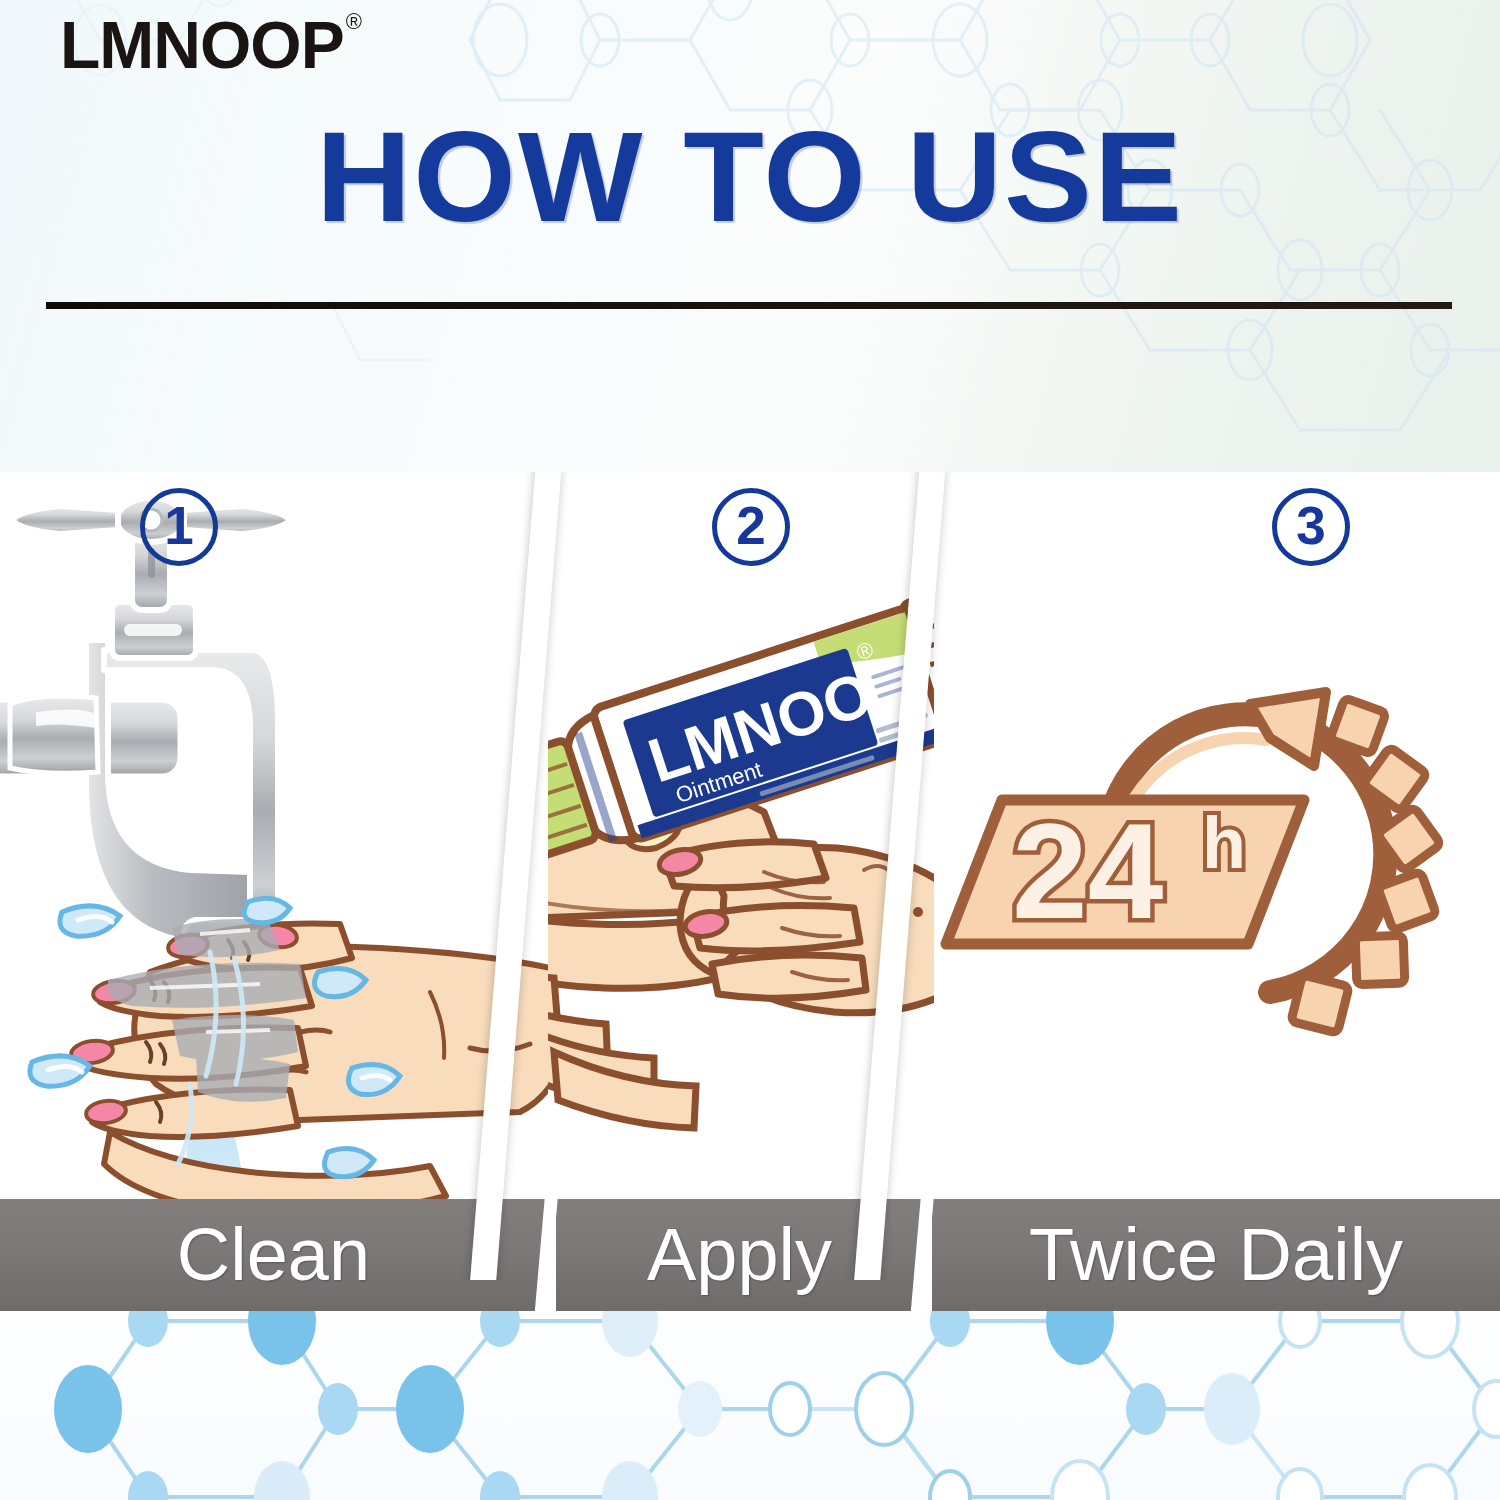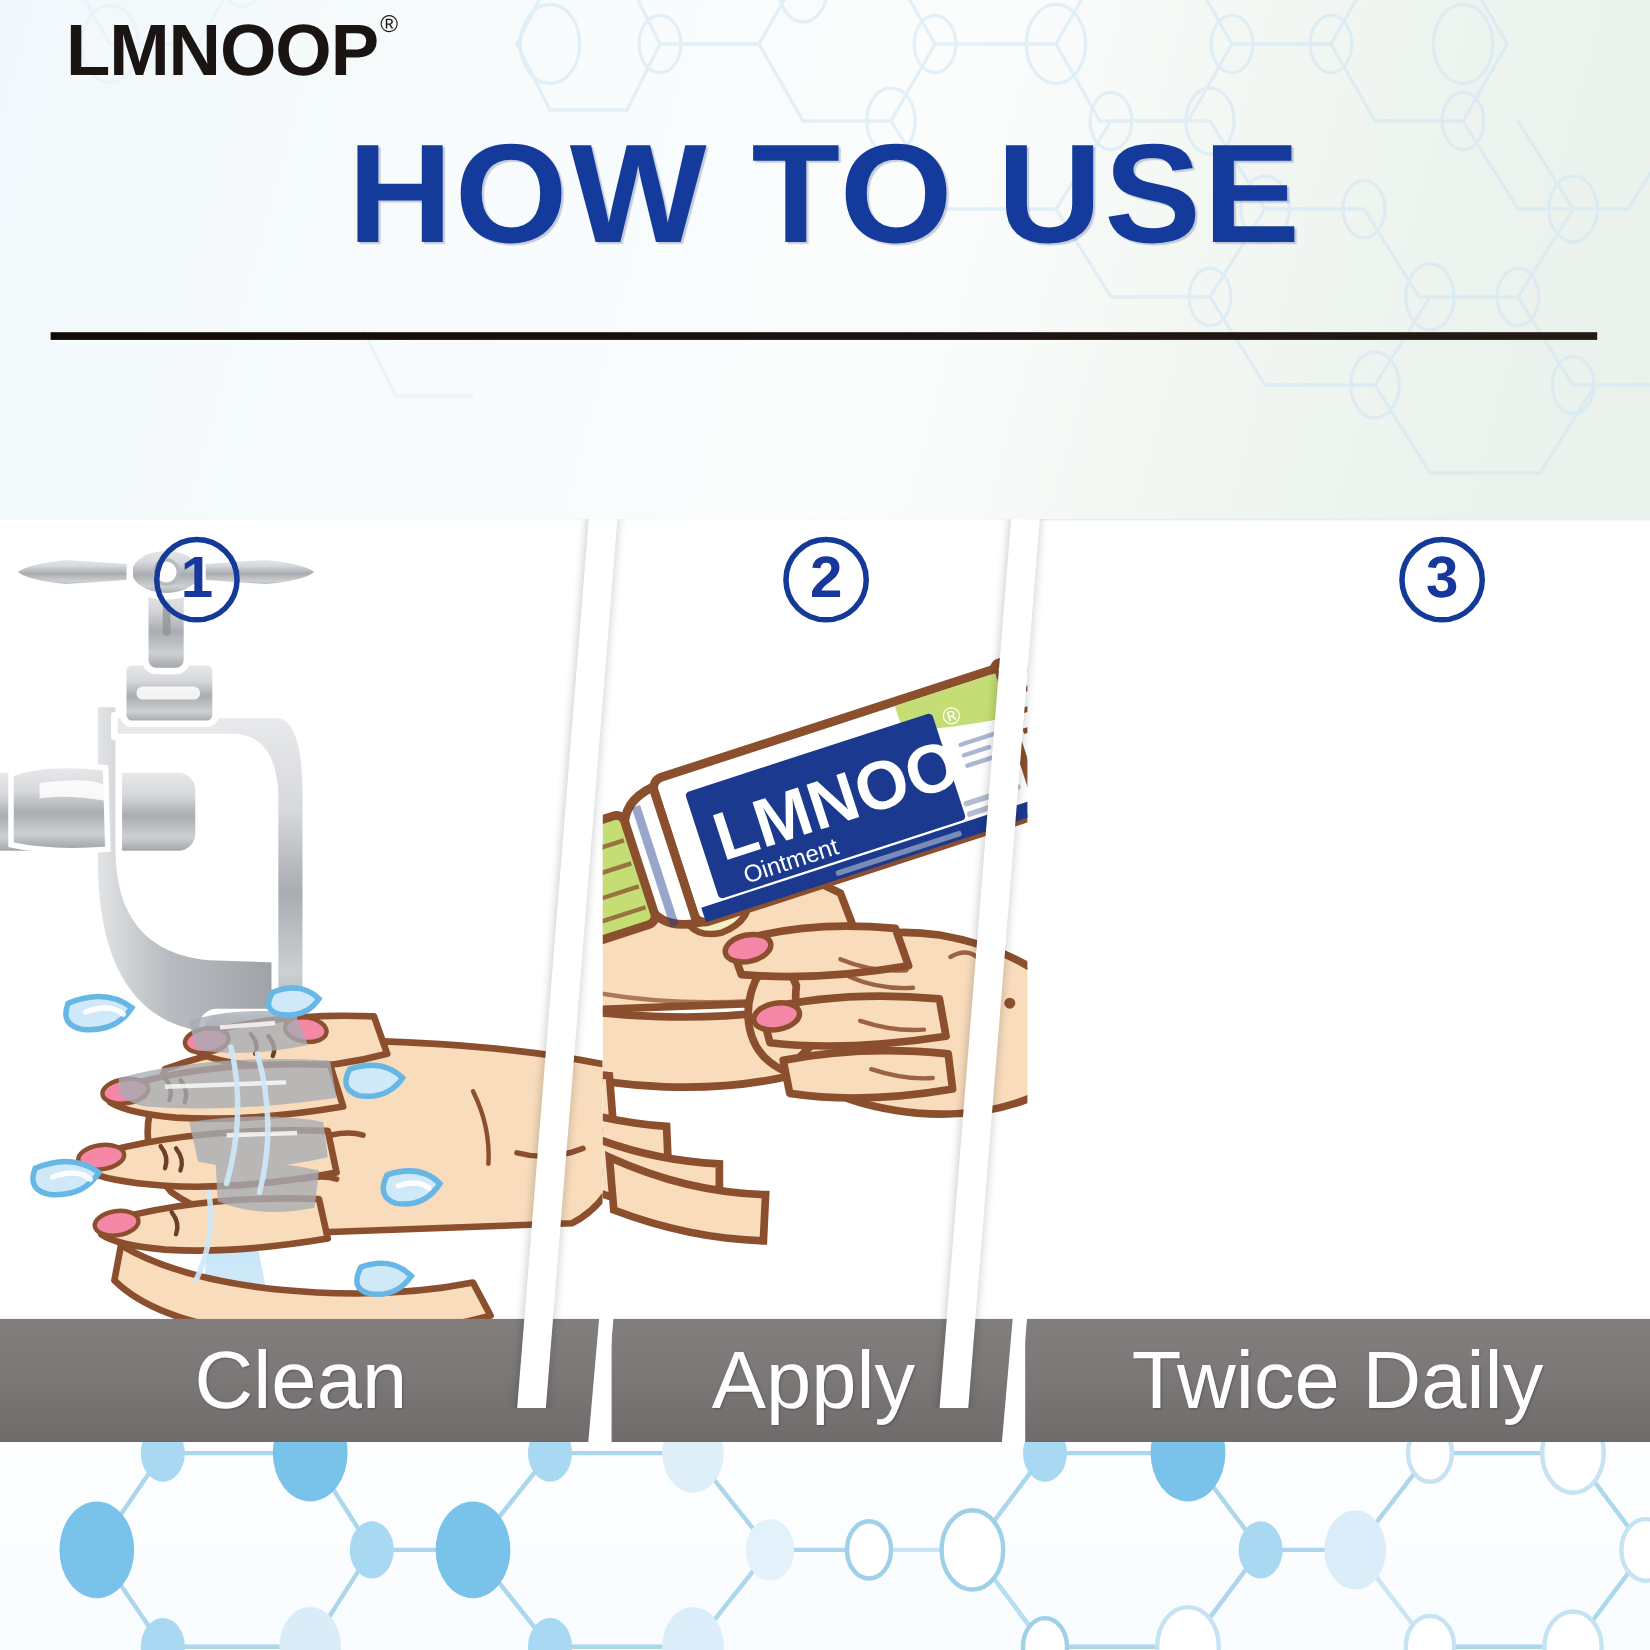"24" div.panel { html: none -> <div> <svg> <g> <path></path> <path></path> <path></path> <g> <rect></rect> <rect></rect> <rect></rect> <rect></rect> <rect></rect> <rect></rect> </g> <path></path> <text>24</text> <text>h</text> </g> </svg> </div> }
